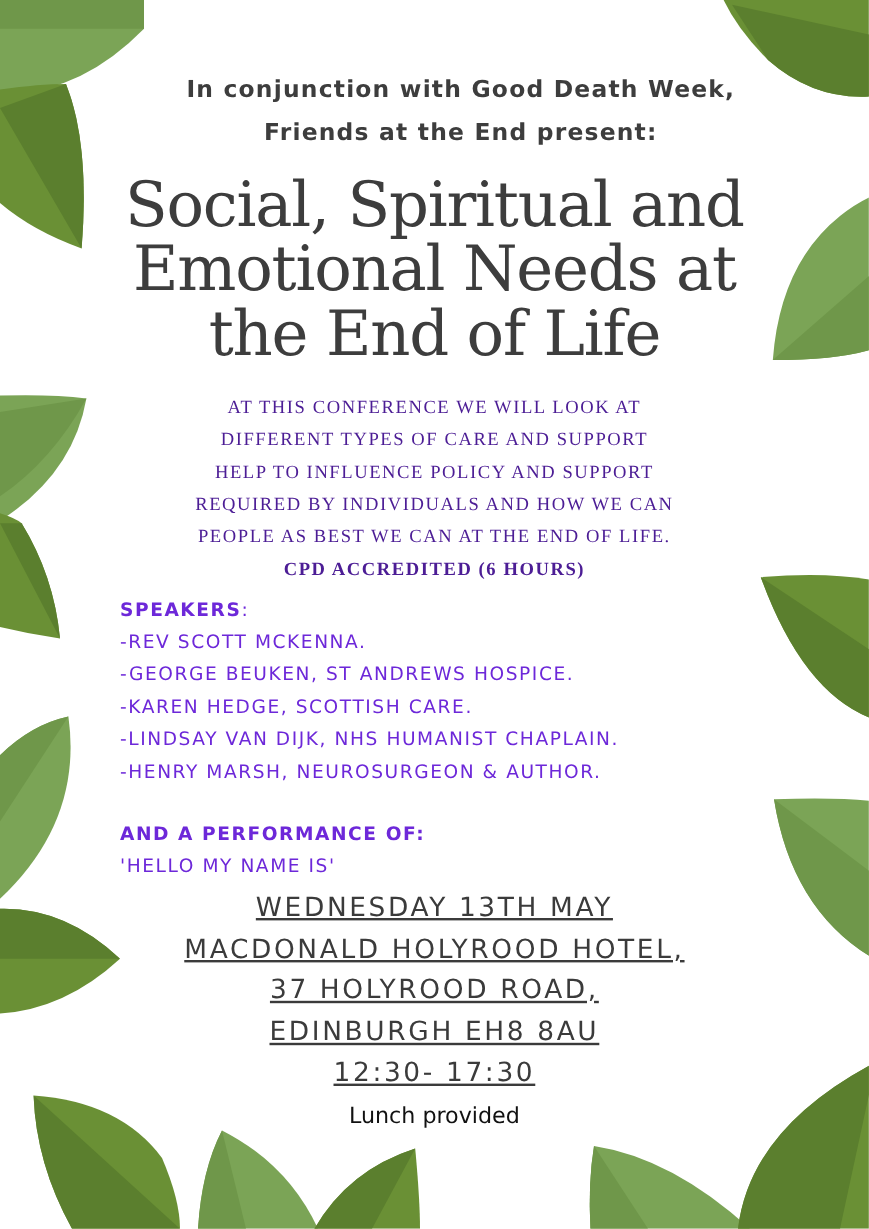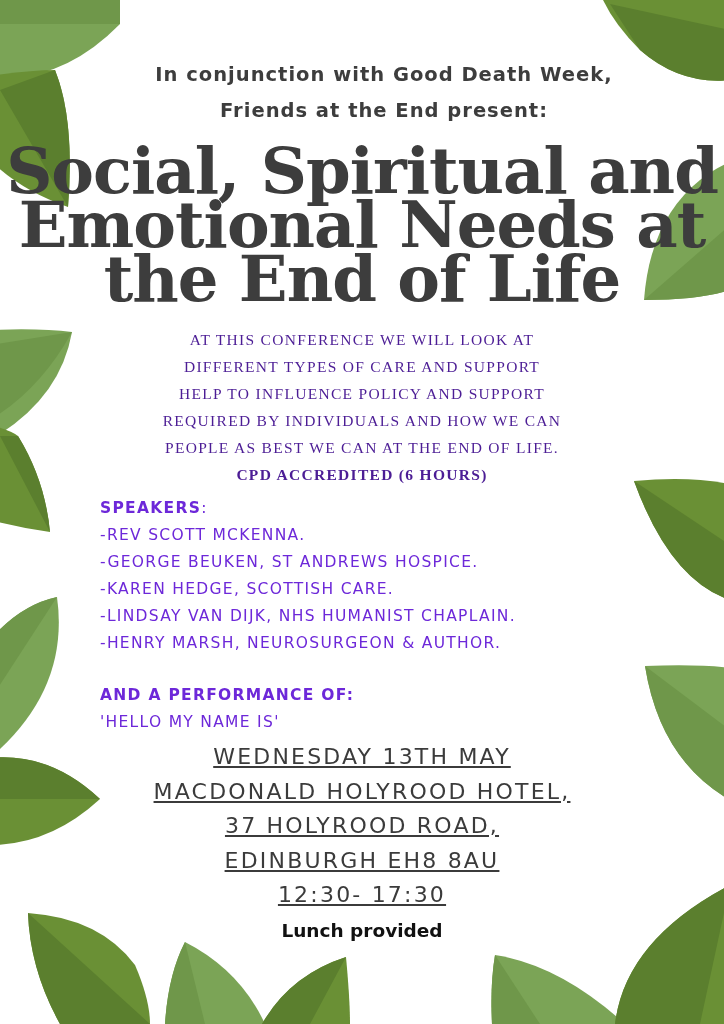"Social, Spiritual and" .title { font-size: 64px -> 52px; font-weight: bold -> normal }
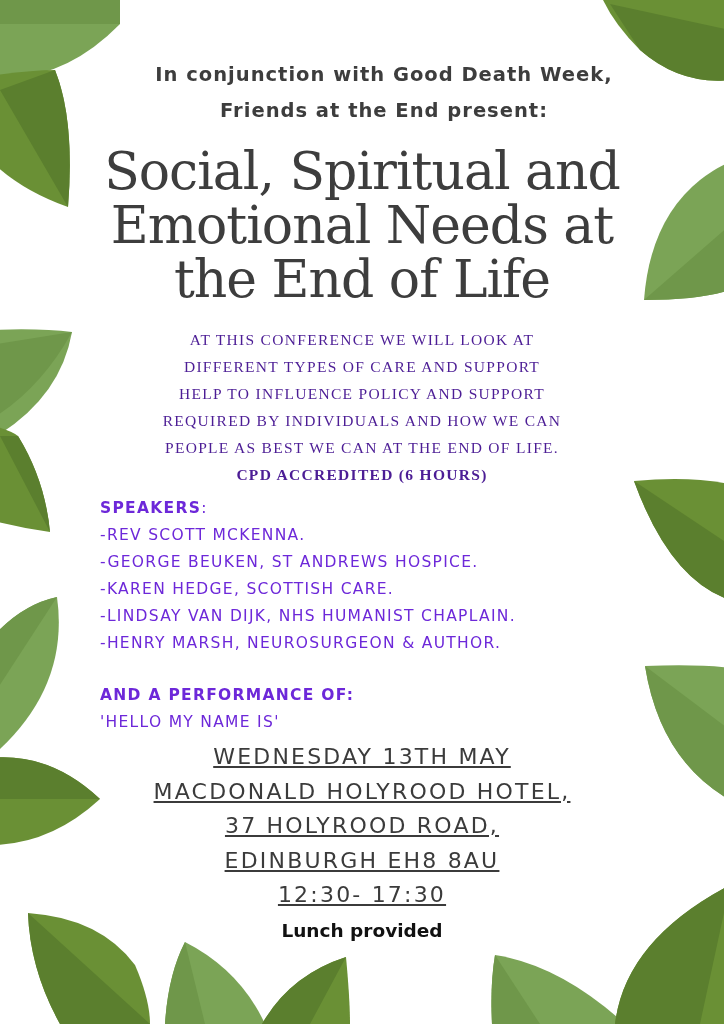"Lunch provided" .lunch { font-weight: bold -> normal }
